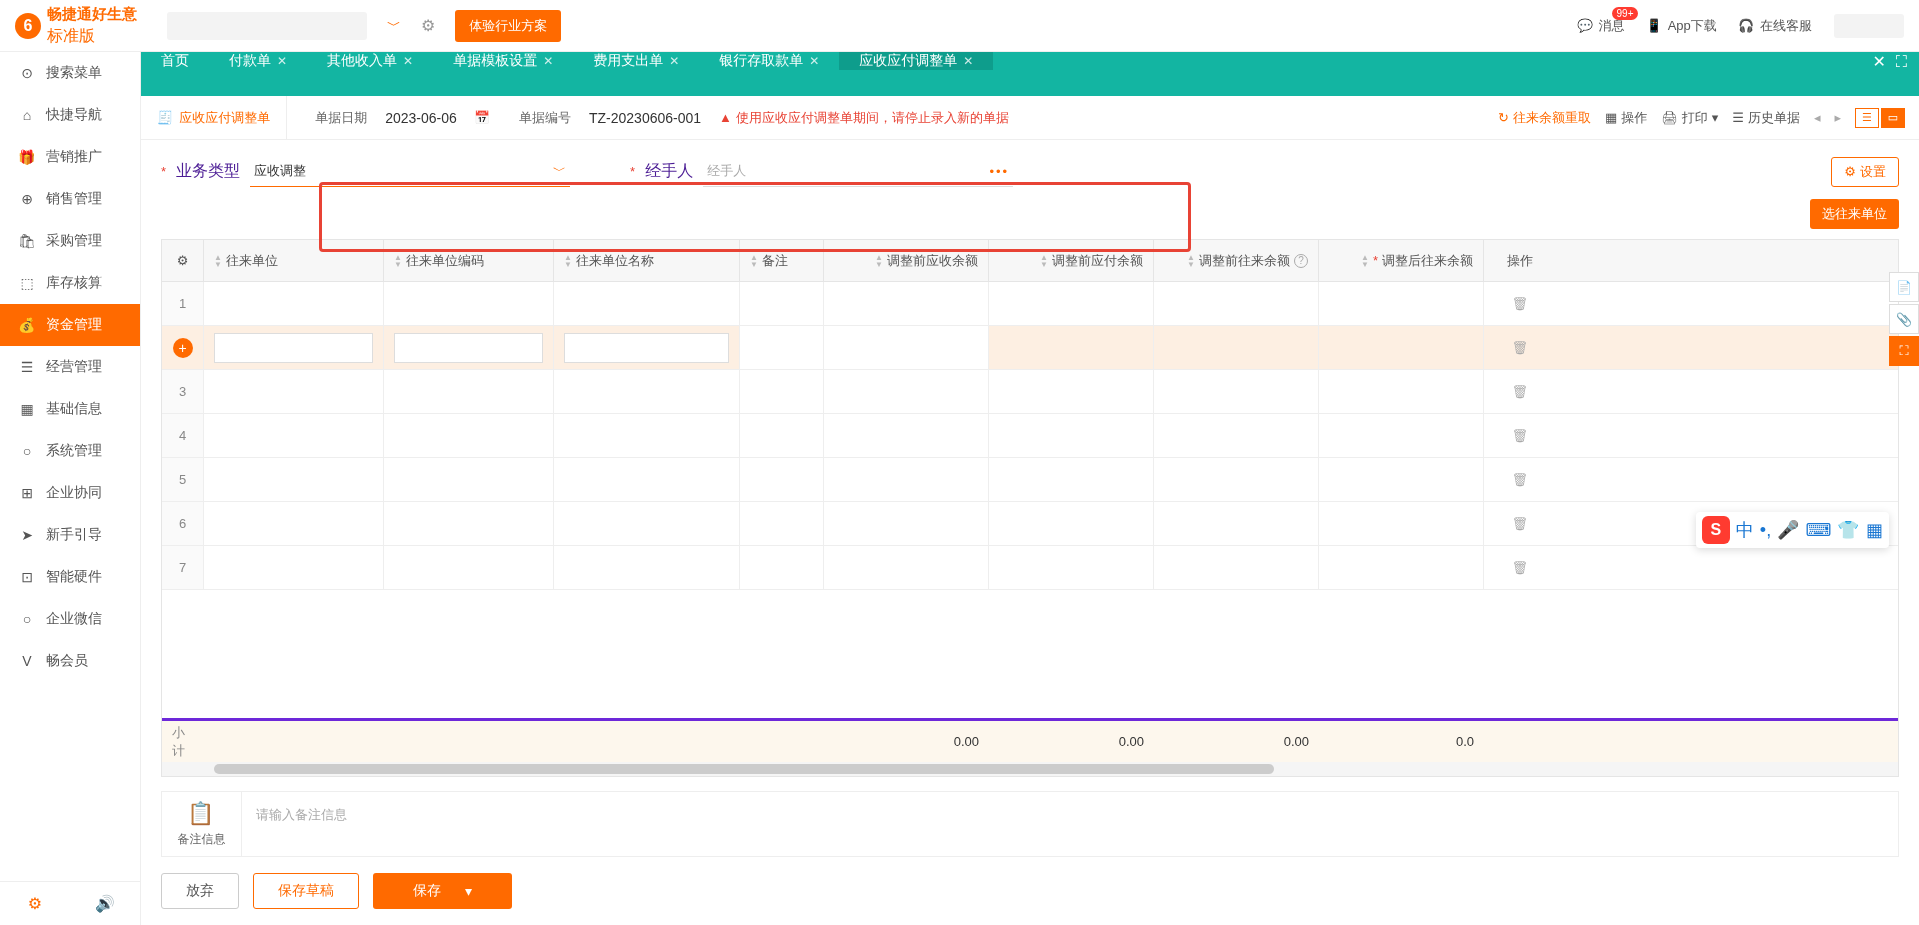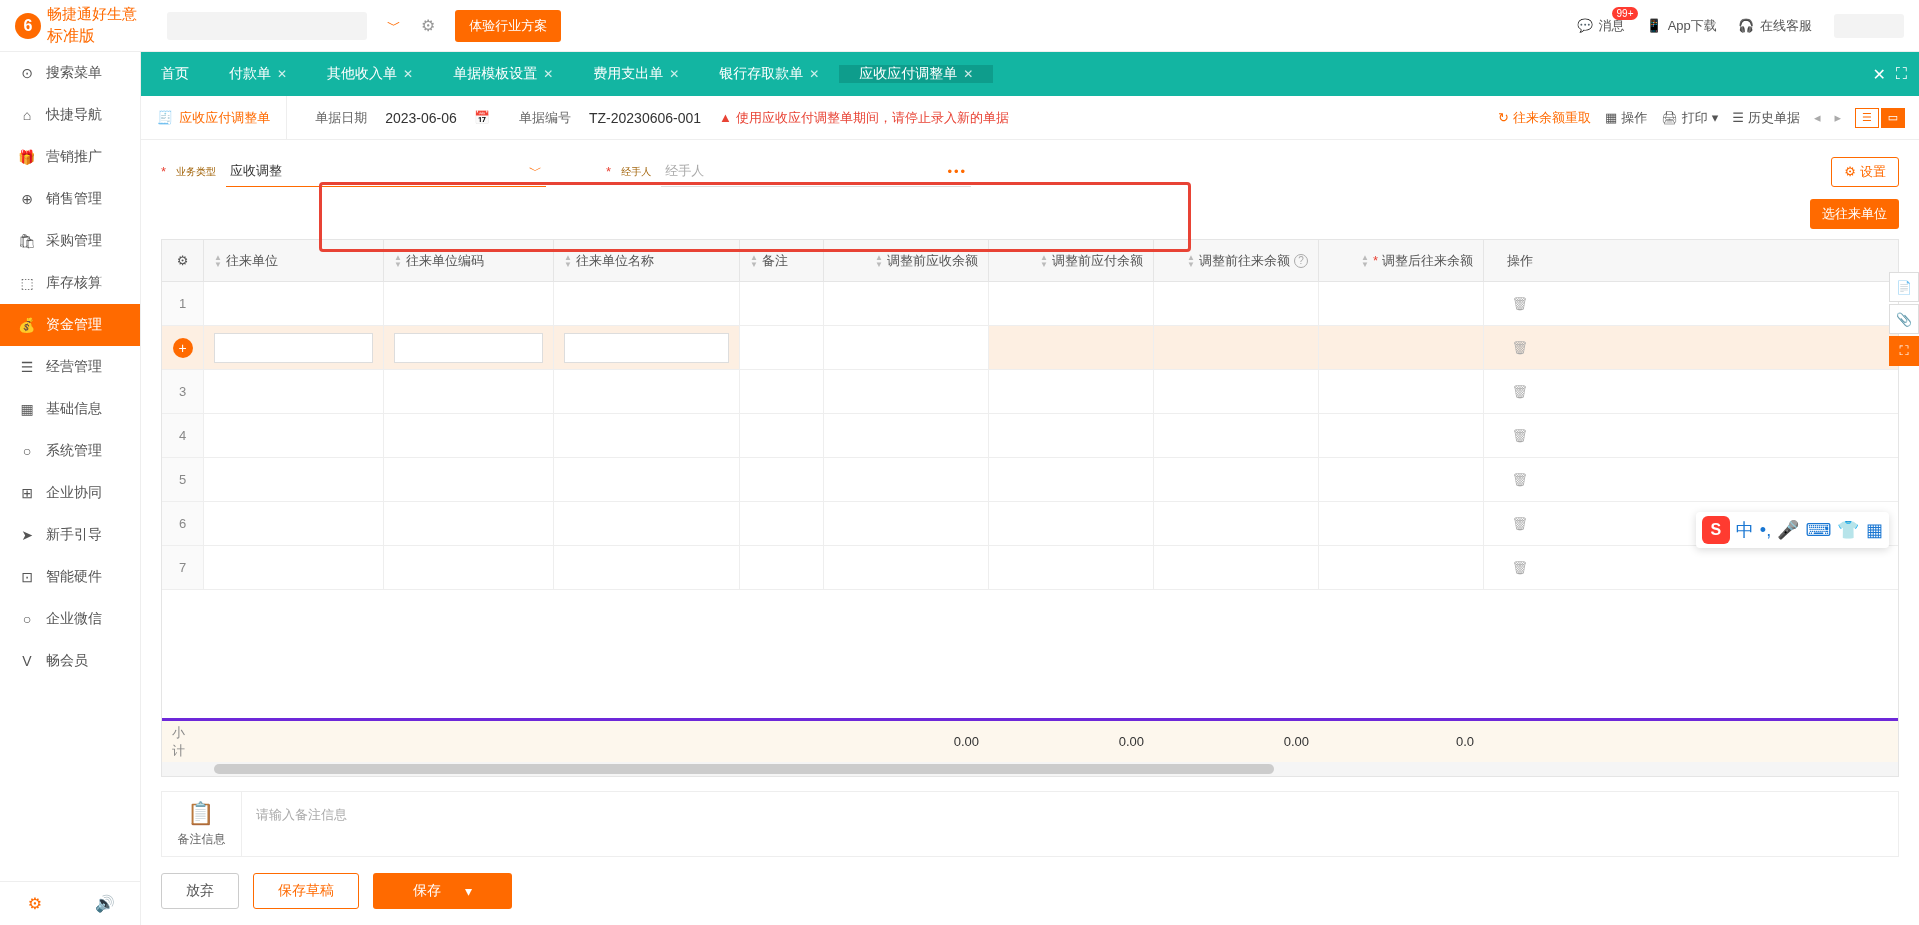"畅捷通好生意" .logo-text { font-weight: 400 -> 700 }
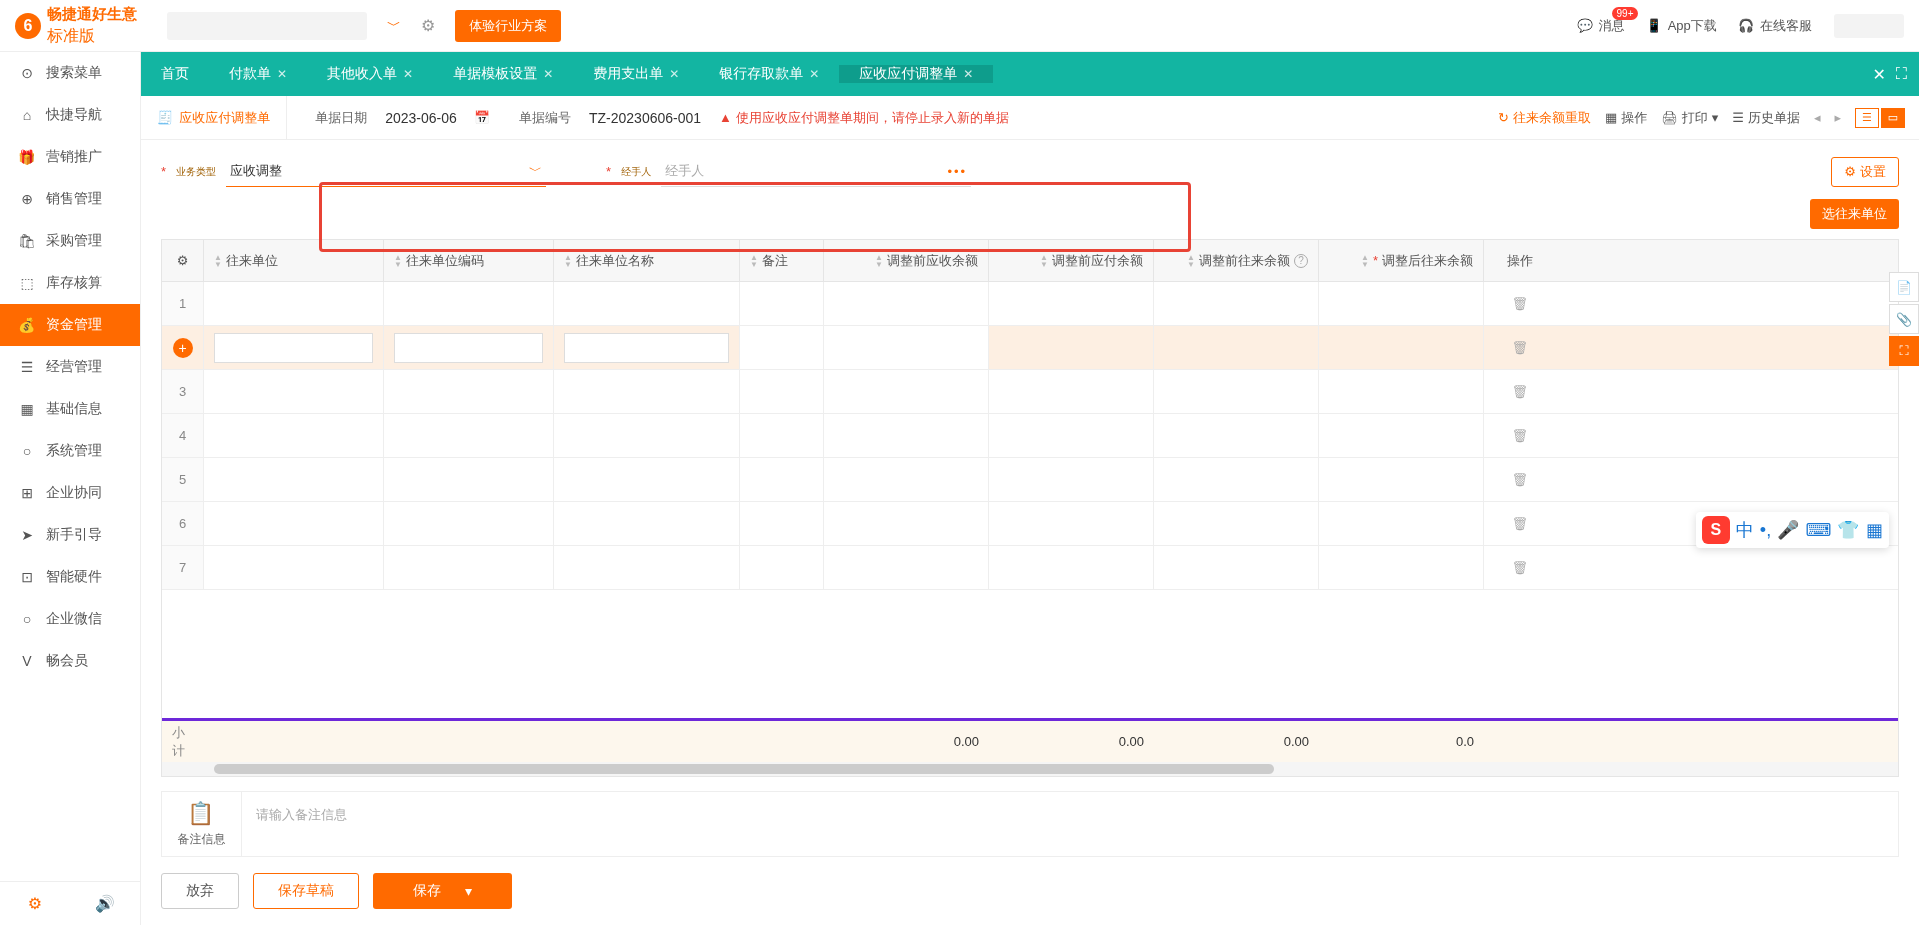"首页" .tabs { align-items: center -> flex-start }
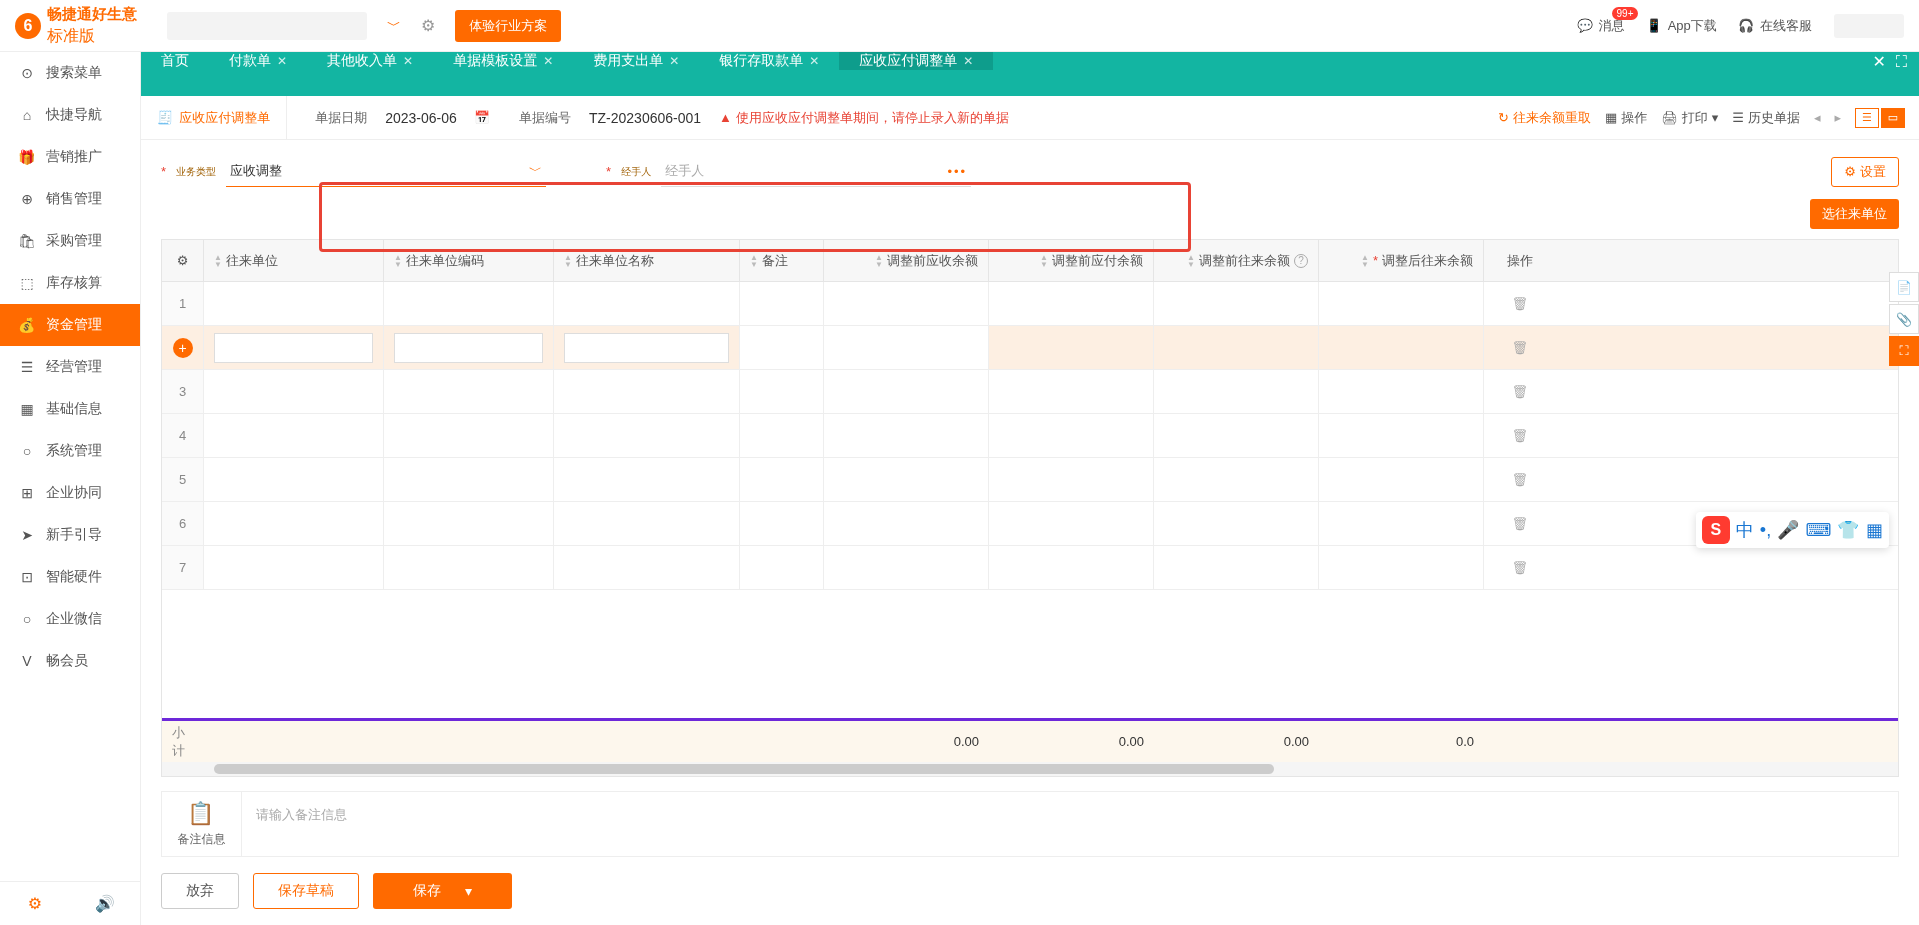"业务类型" .form-label { color: #a16207 -> #4c1d95; font-size: 10px -> 16px }
